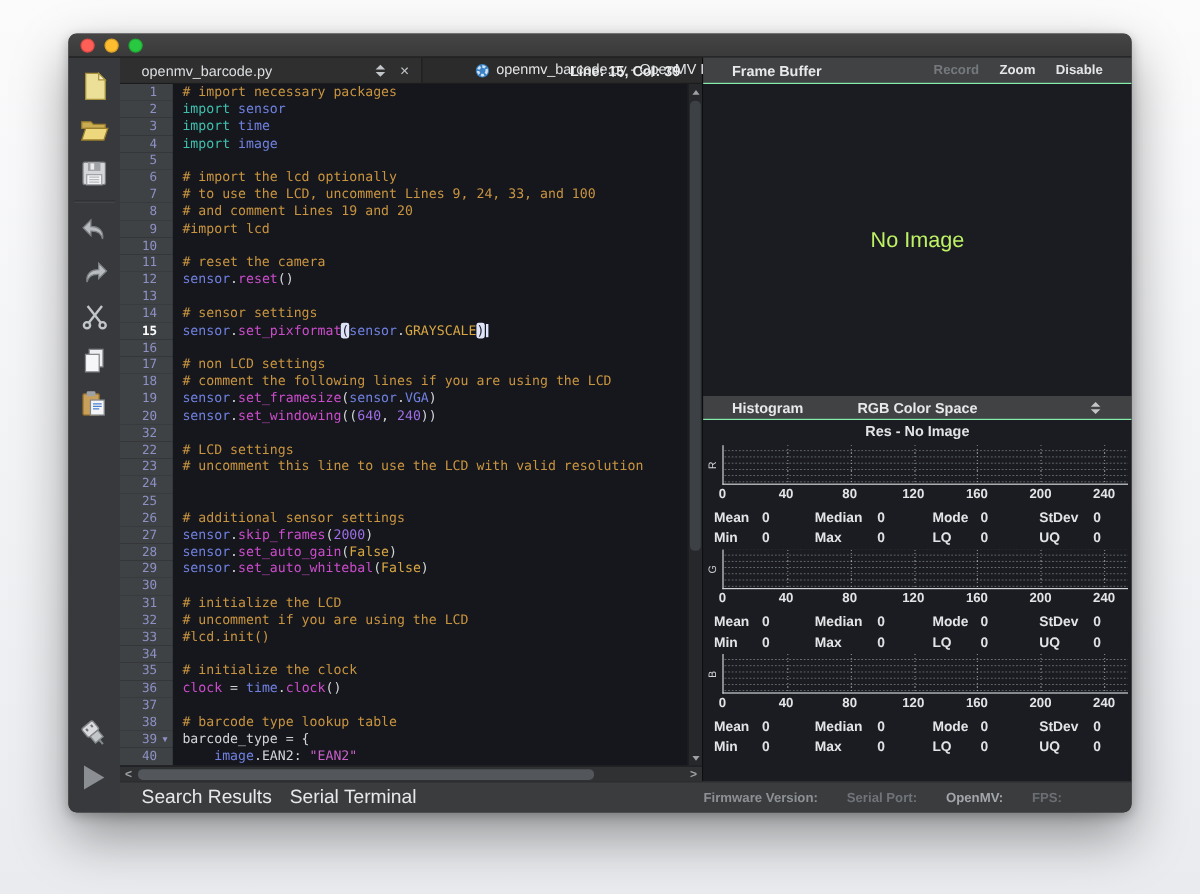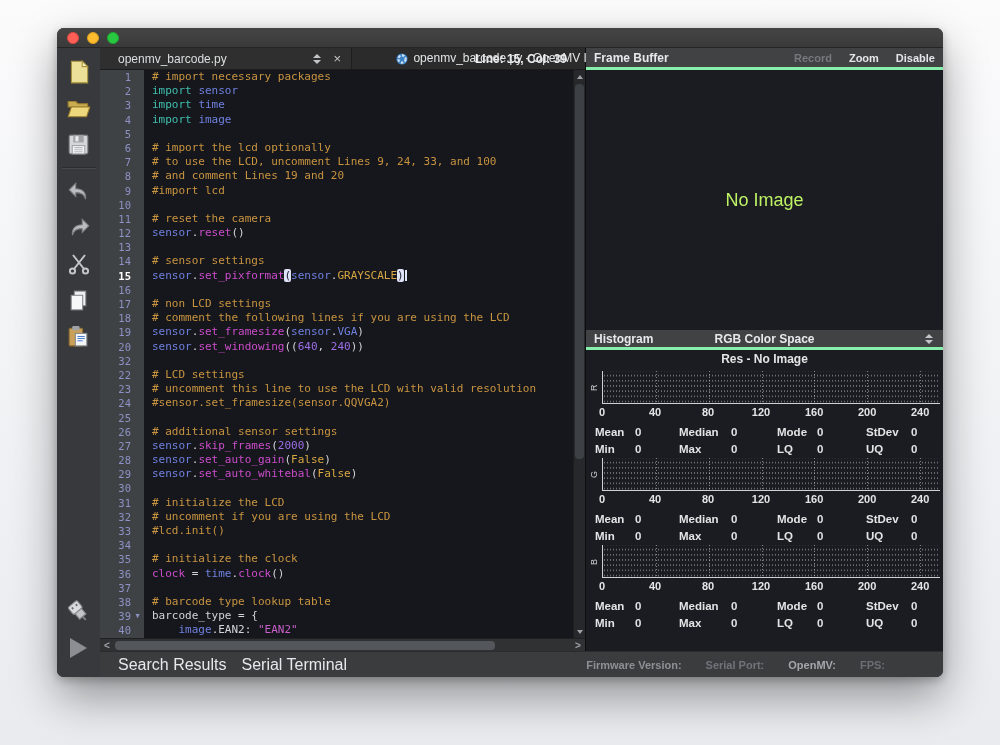"Frame Buffer" .panel-header { border-bottom: 3px solid #86efac -> 1px solid #86efac; padding: 0 8px -> 0 24px }
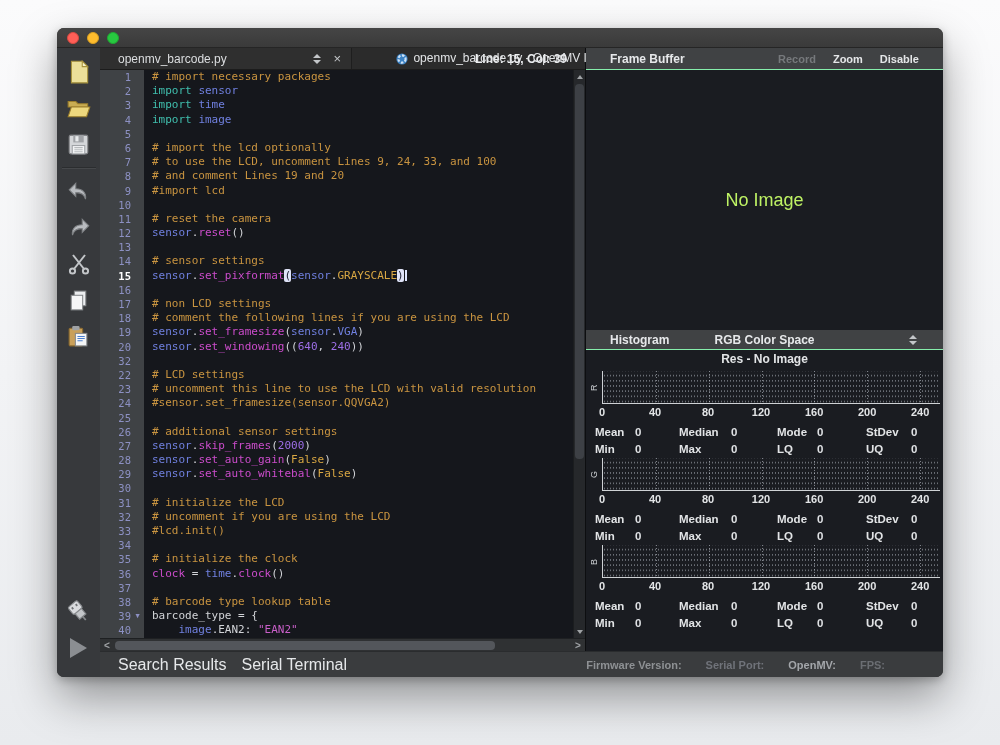"#sensor.set_framesize(sensor.QQVGA2)" div.code-cell { html: <div><span>#sensor.set_framesize(sensor.QQVGA2)</span></div> -> none }
